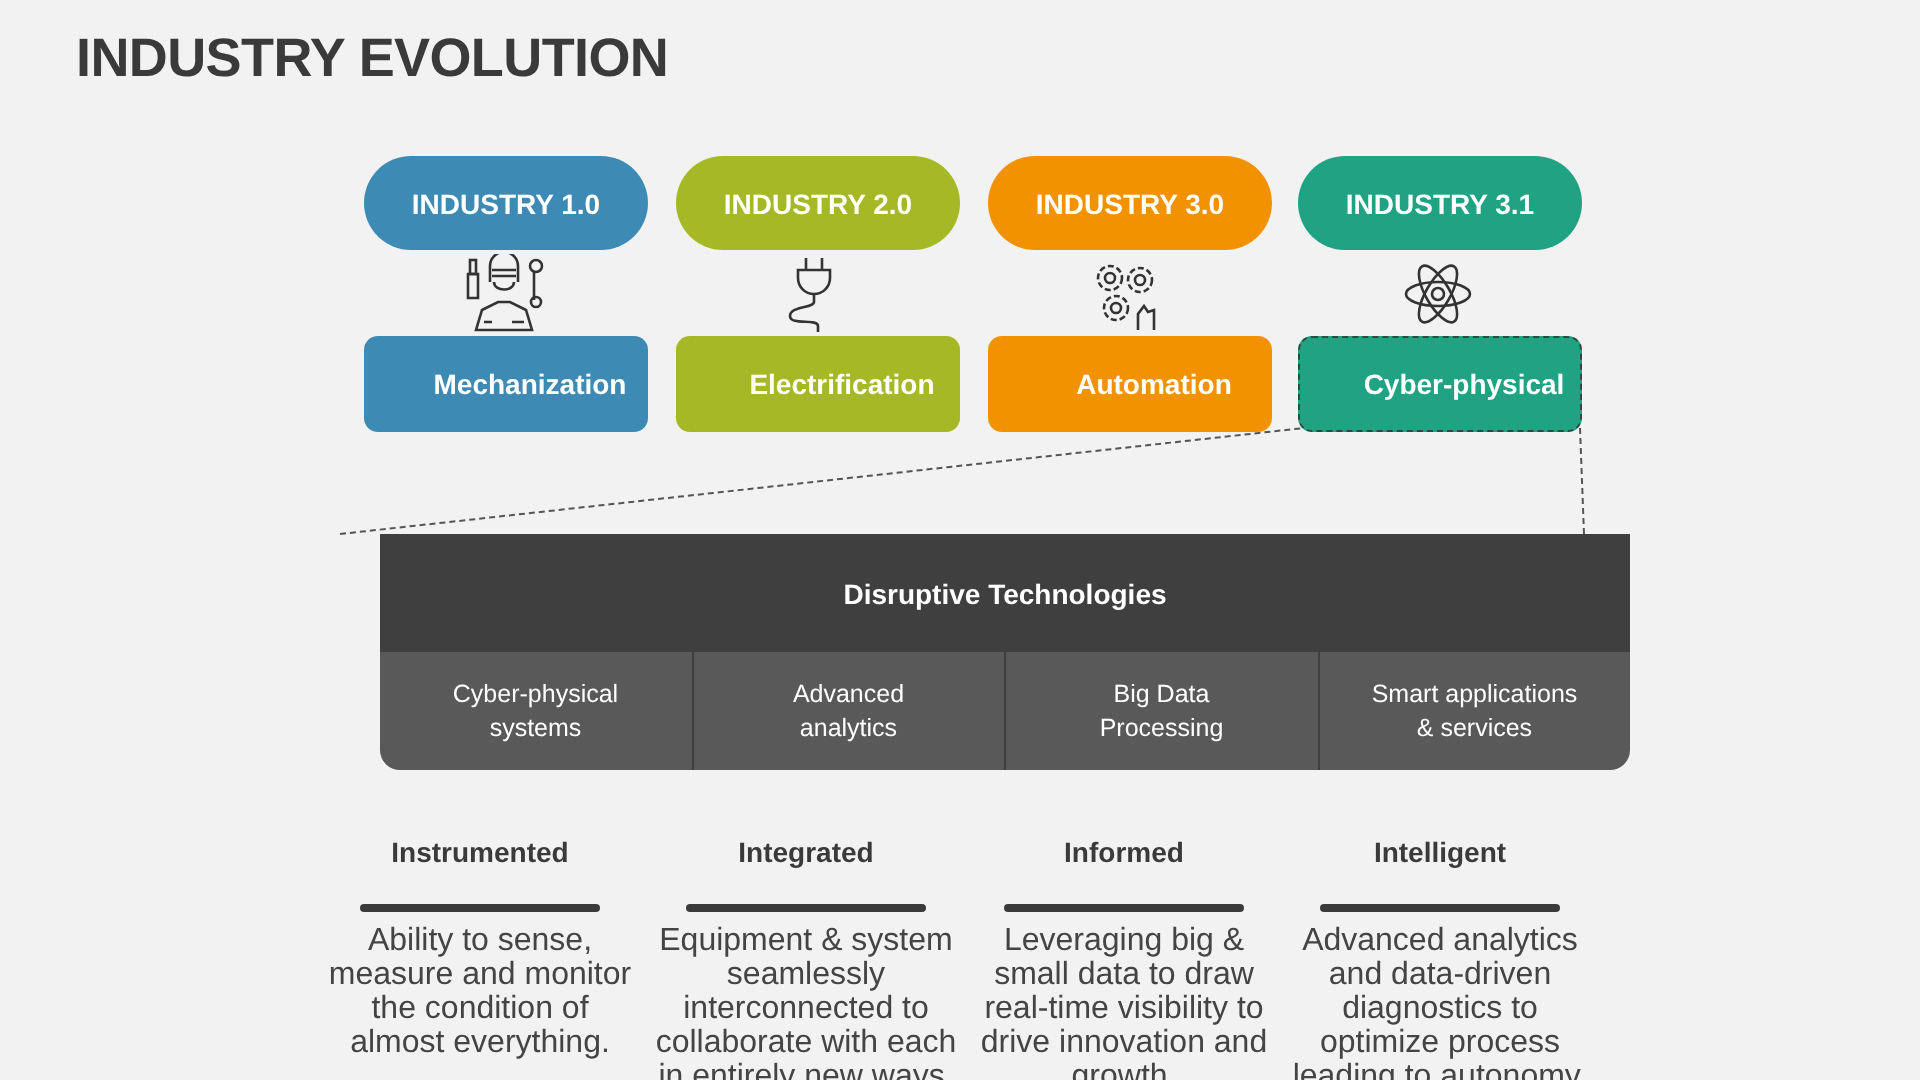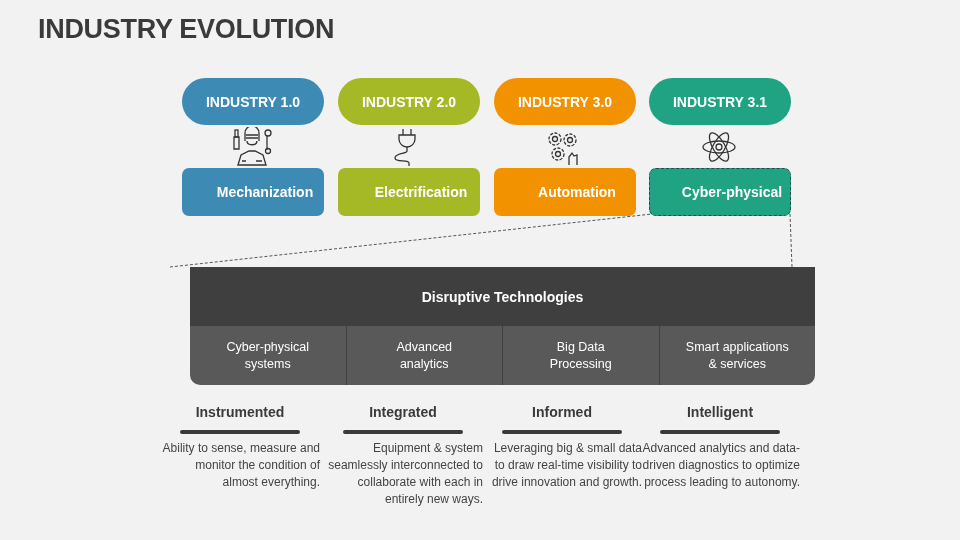"Instrumented" .col h3 { margin: 0 -> 14px }
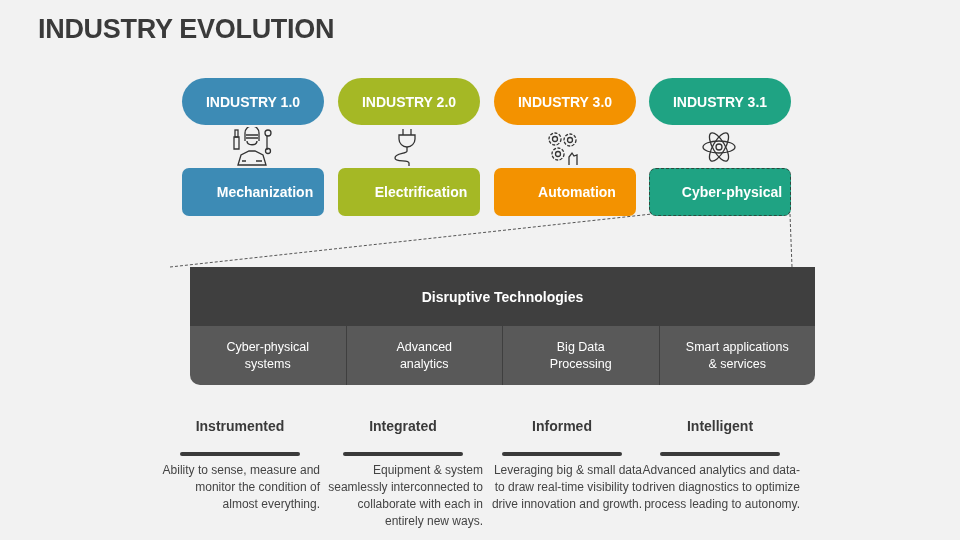"Ability to sense, measure and" .col p { font-size: 12px -> 16px; text-align: right -> none }
